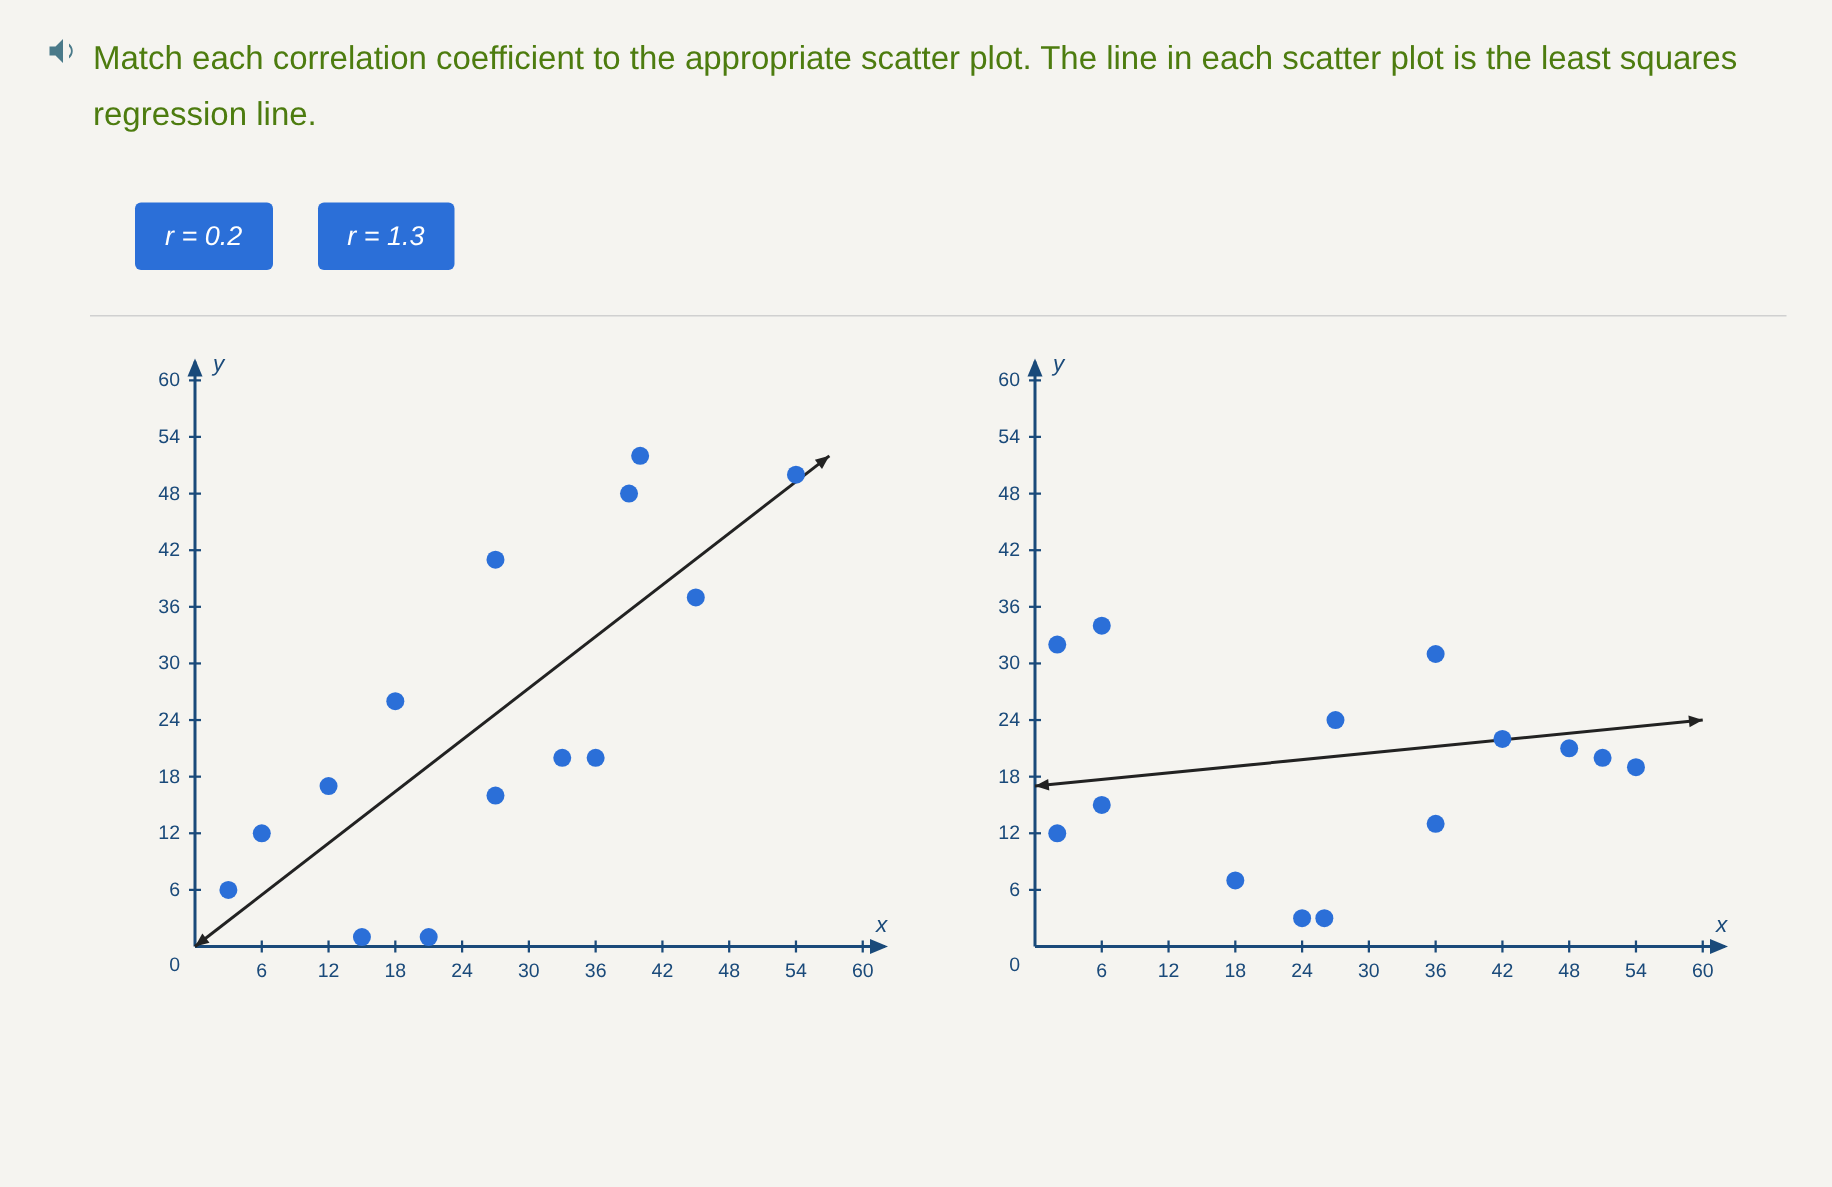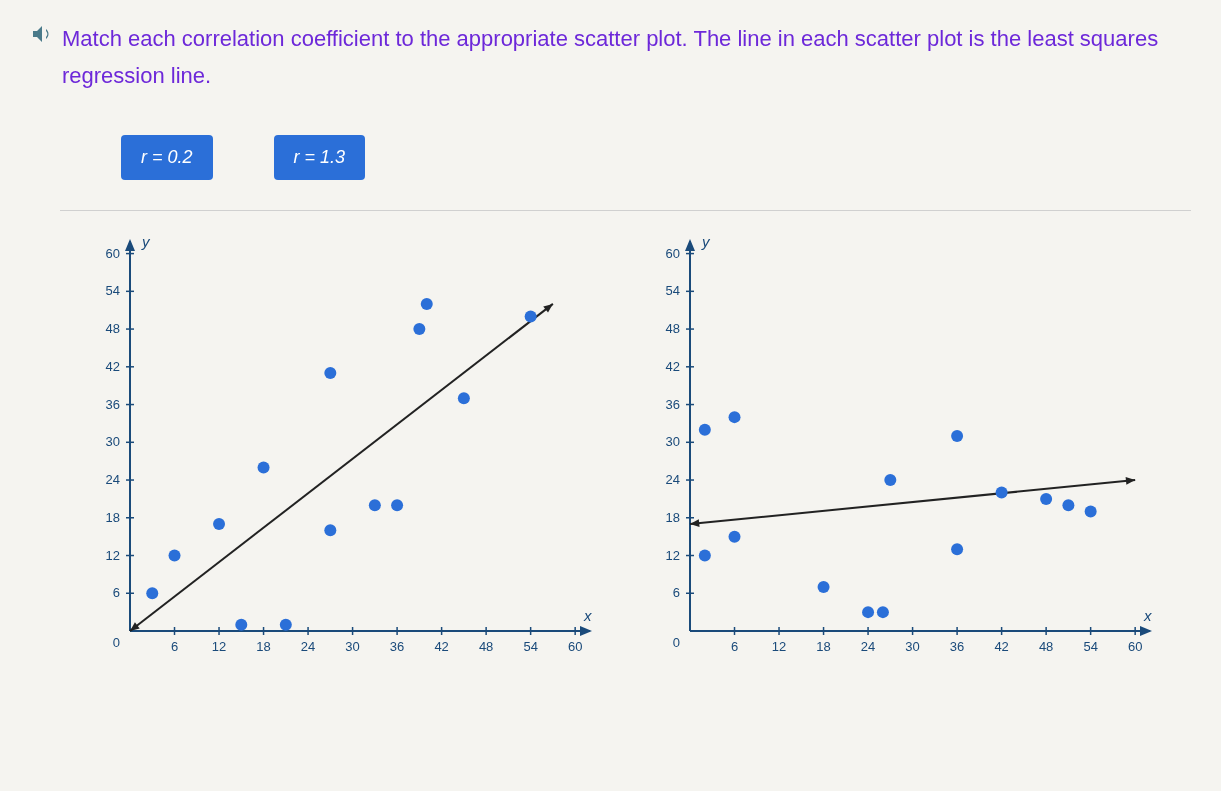"Match each correlation coefficient to" .question-text { color: #6d28d9 -> #4d7c0f }
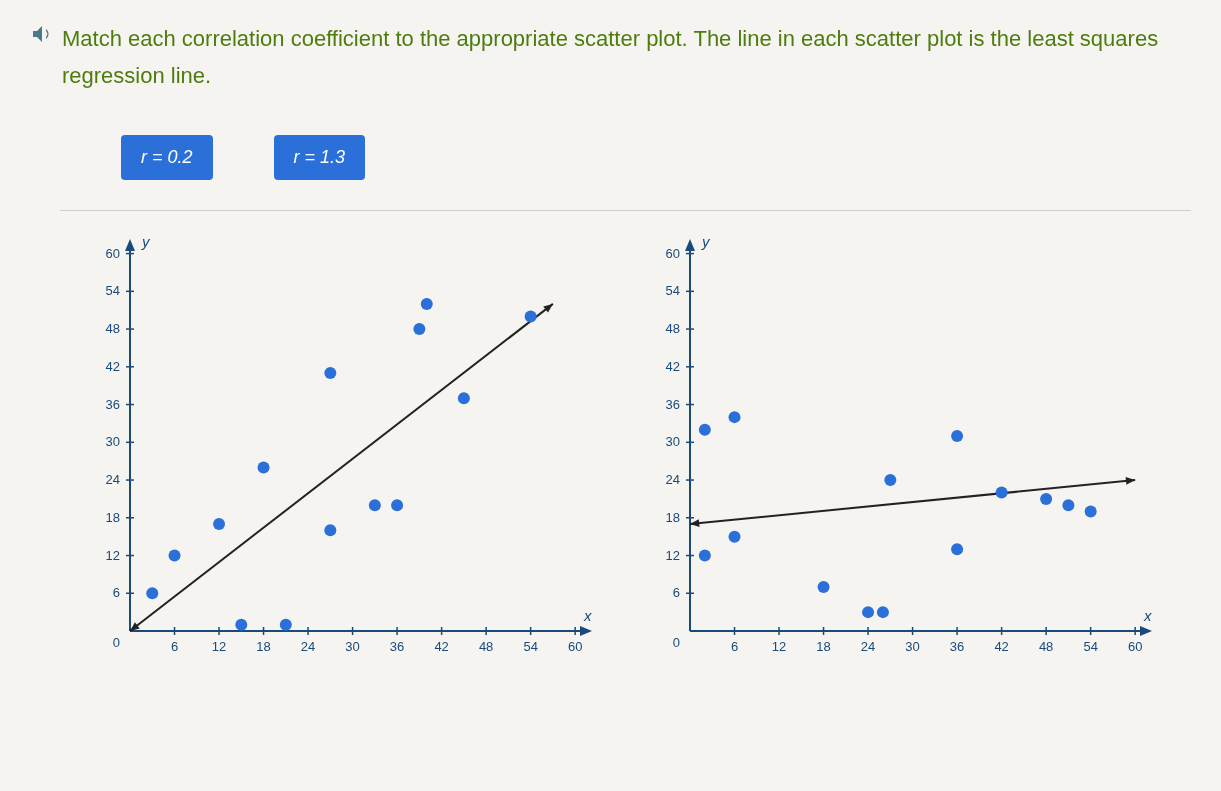"r = 0.2" .chip { margin-left: 31px -> none }
